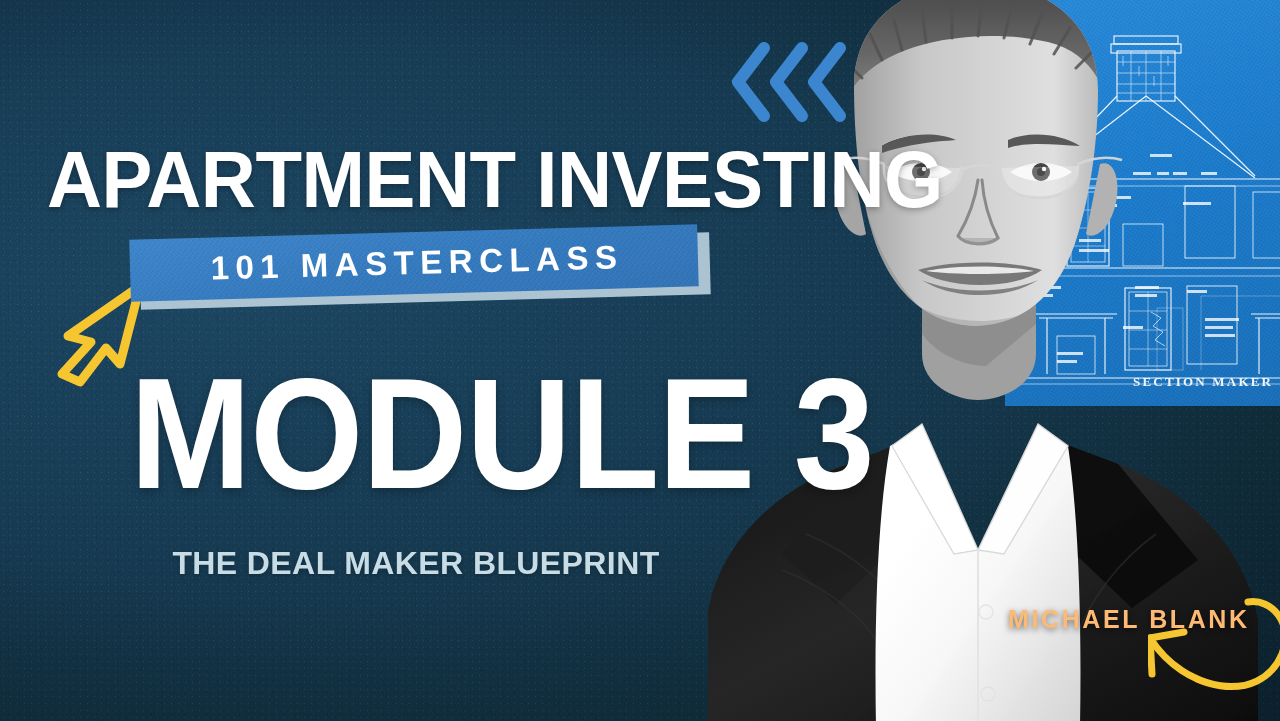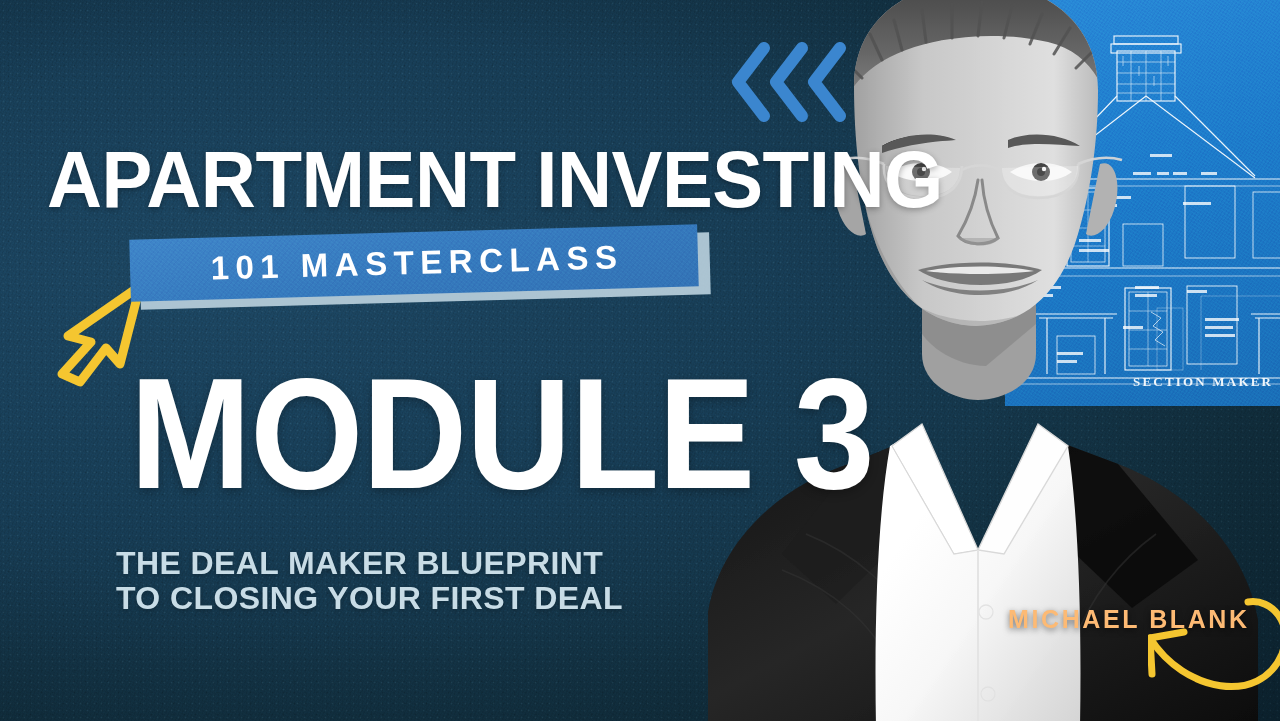"THE DEAL MAKER BLUEPRINT" .subtitle { text-align: none -> center }
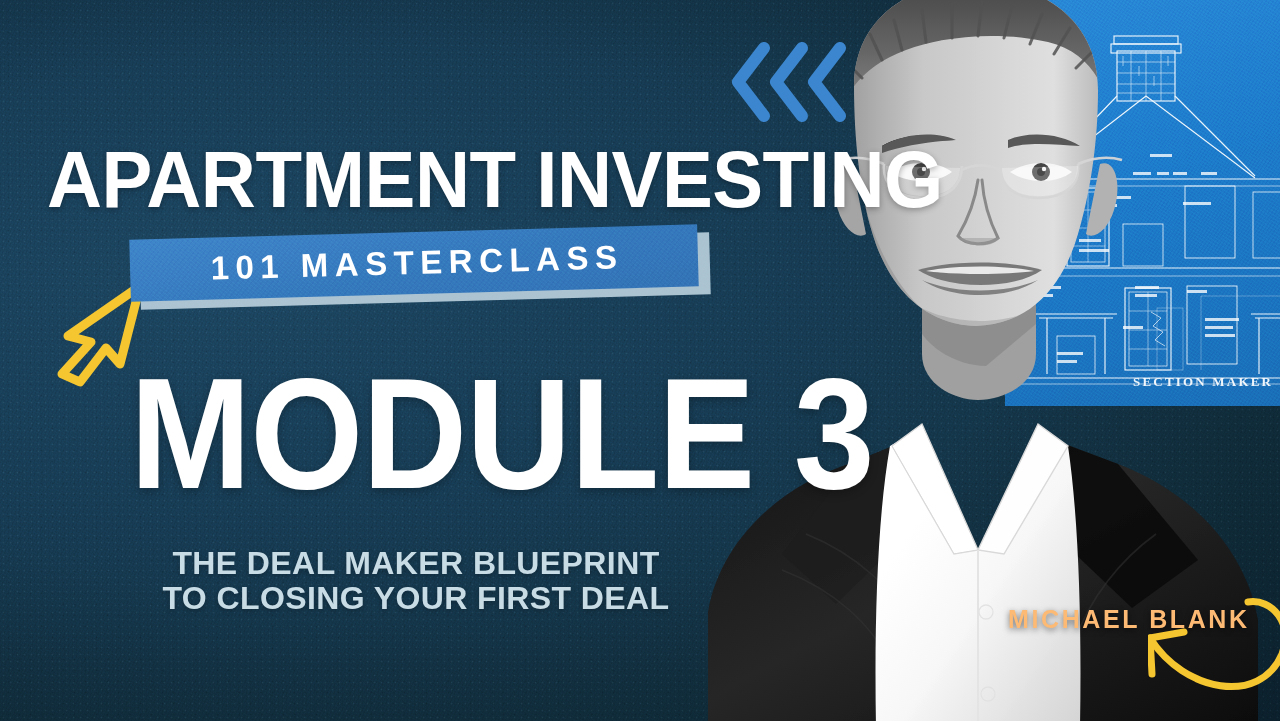"TO CLOSING YOUR FIRST DEAL" span { html: <span>TO CLOSING YOUR FIRST DEAL</span> -> none }
